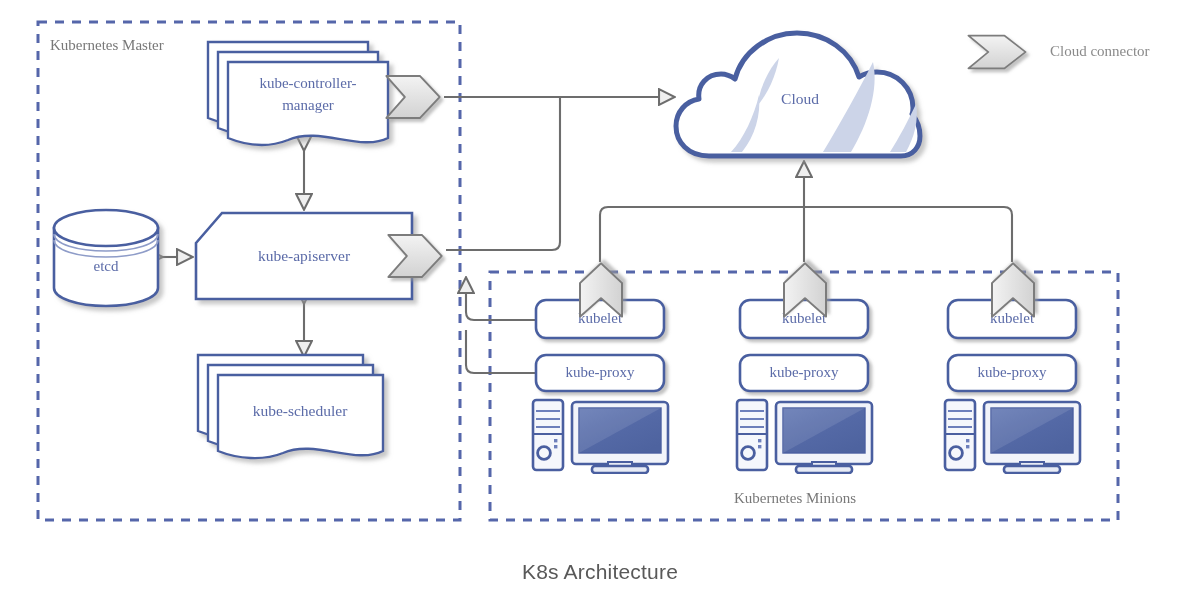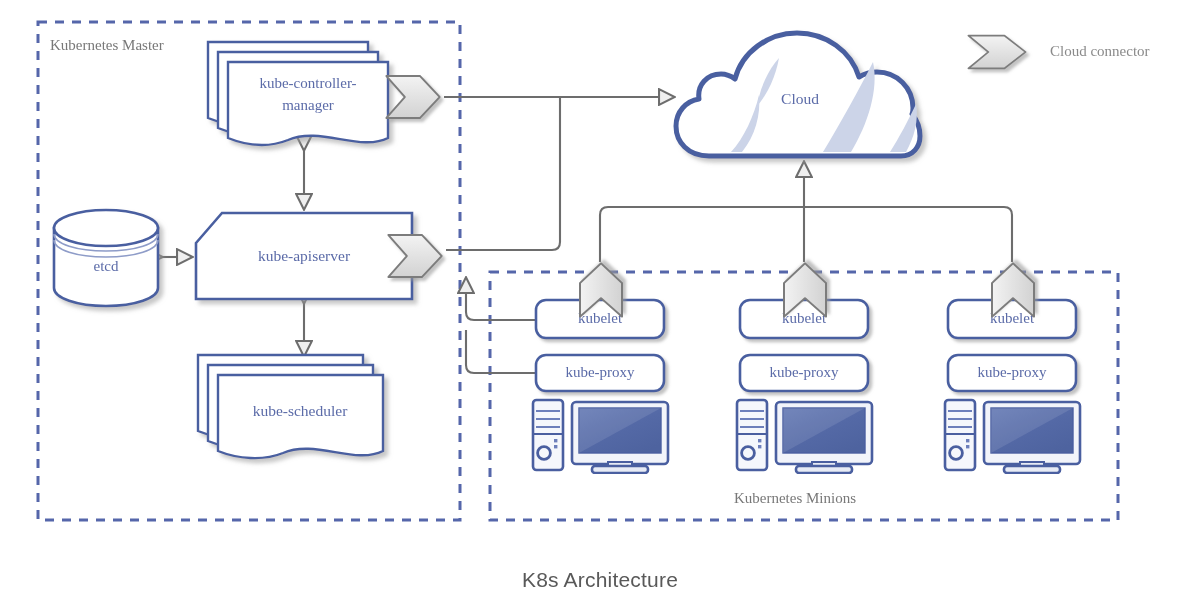"K8s Architecture" .caption { margin-top: 8px -> none }
